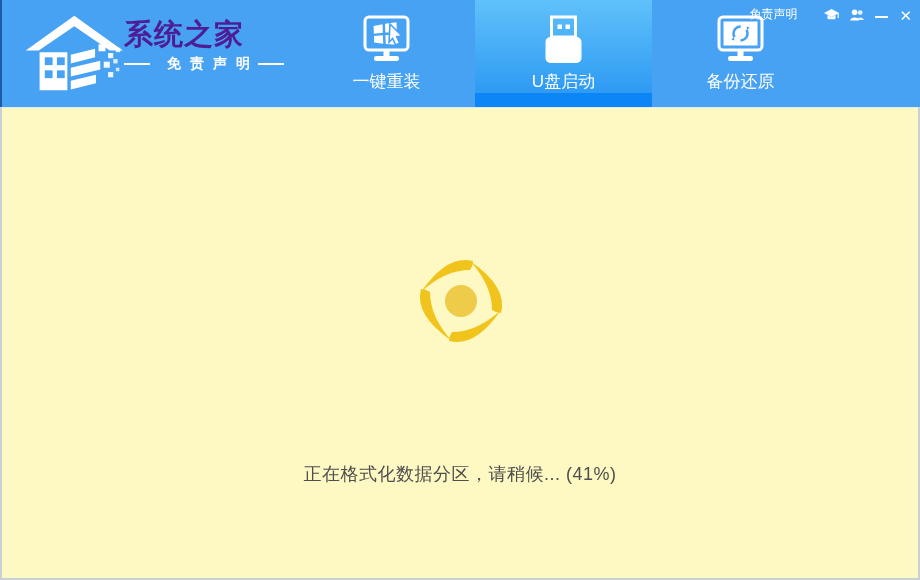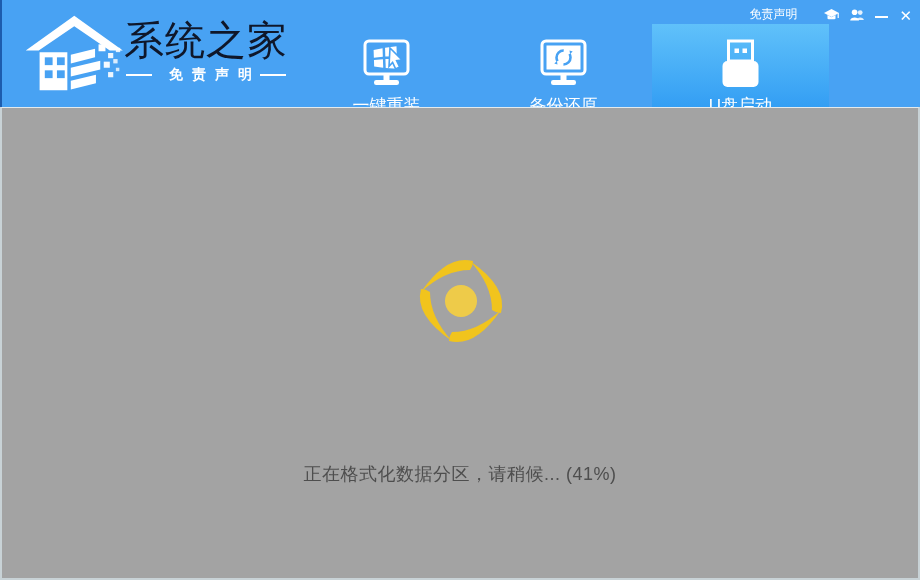"系统之家" .logo-title { color: #0f172a -> #4c1d95; font-size: 40px -> 29px; font-weight: normal -> bold }
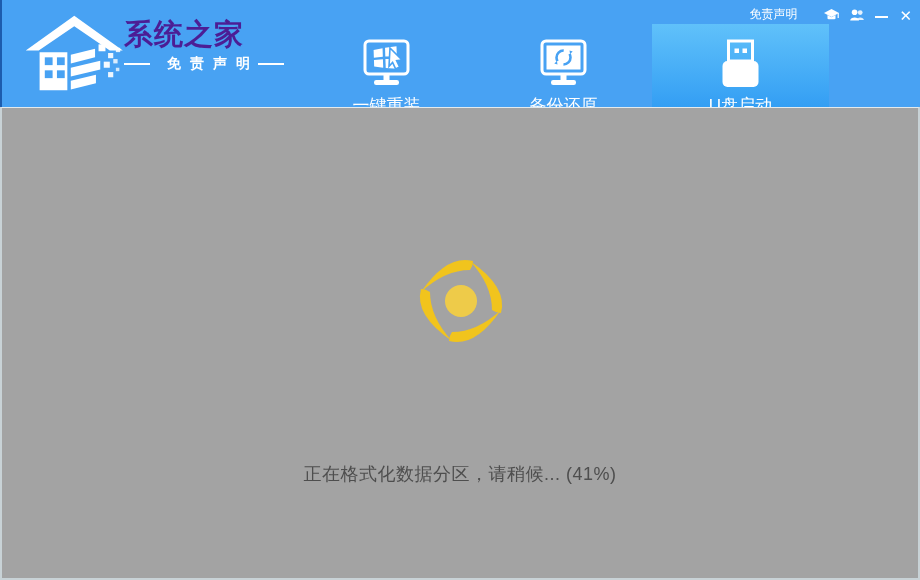"一键重装" .tabs { align-items: flex-end -> none }
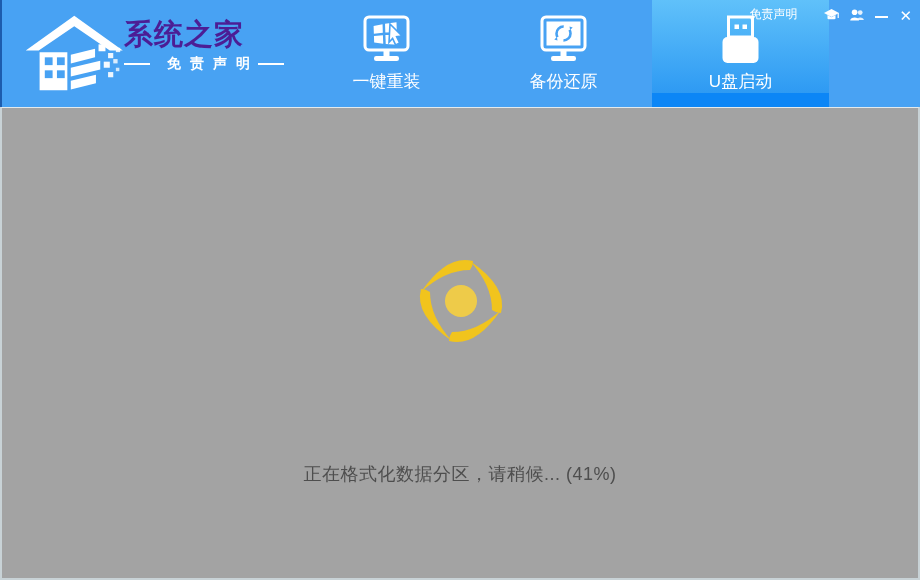"备份还原" div.tab { order: before "U盘启动" -> after "U盘启动" }
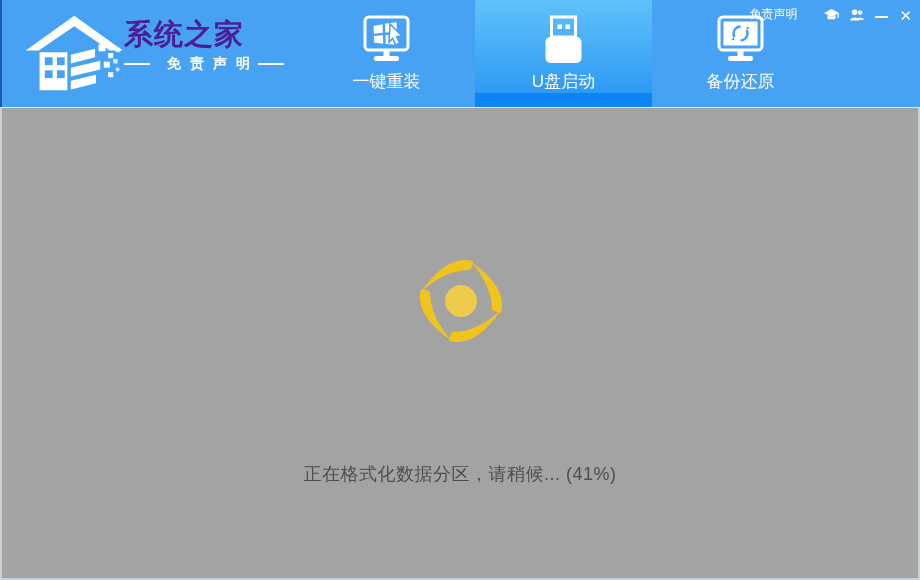"正在格式化数据分区，请稍候... (41%)" .content { background: #a3a3a3 -> #fef9c3 }
